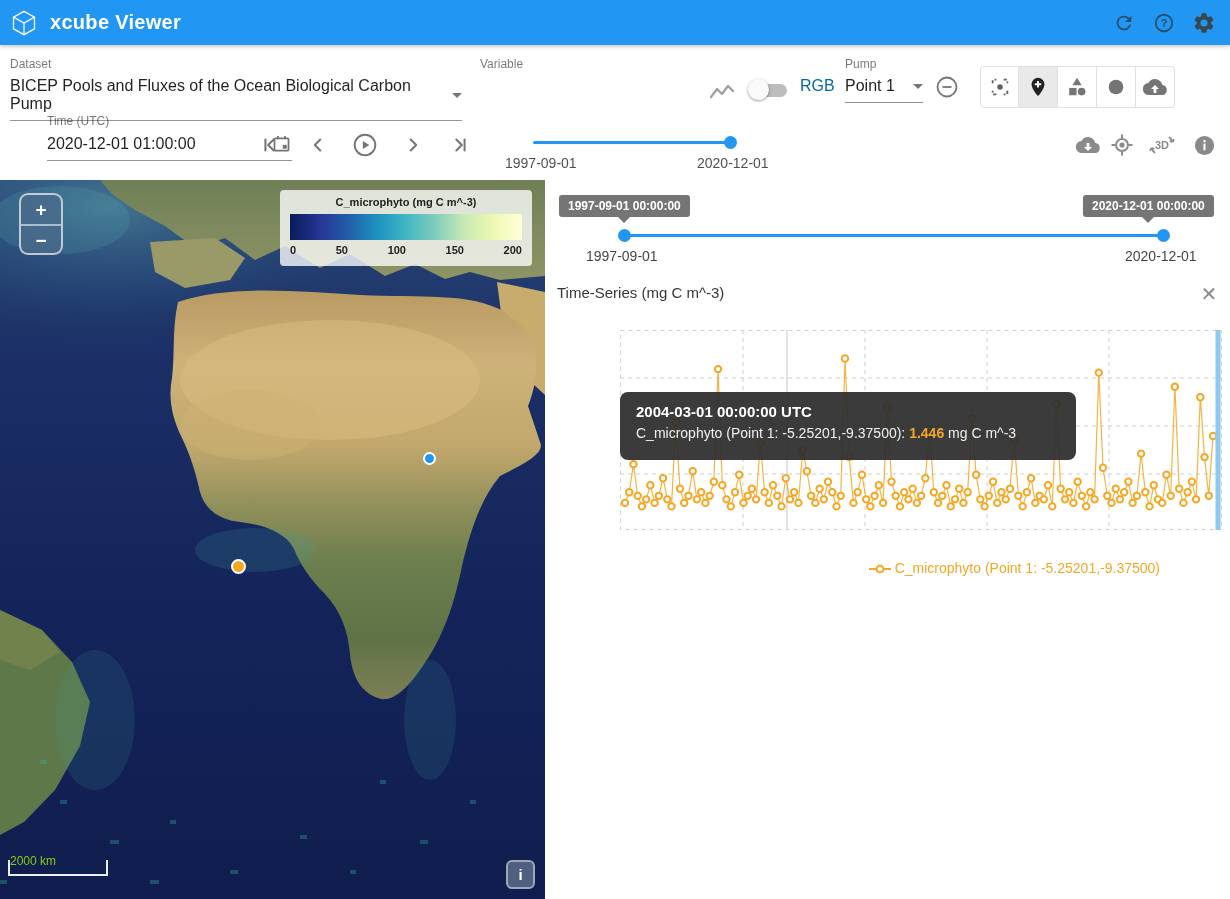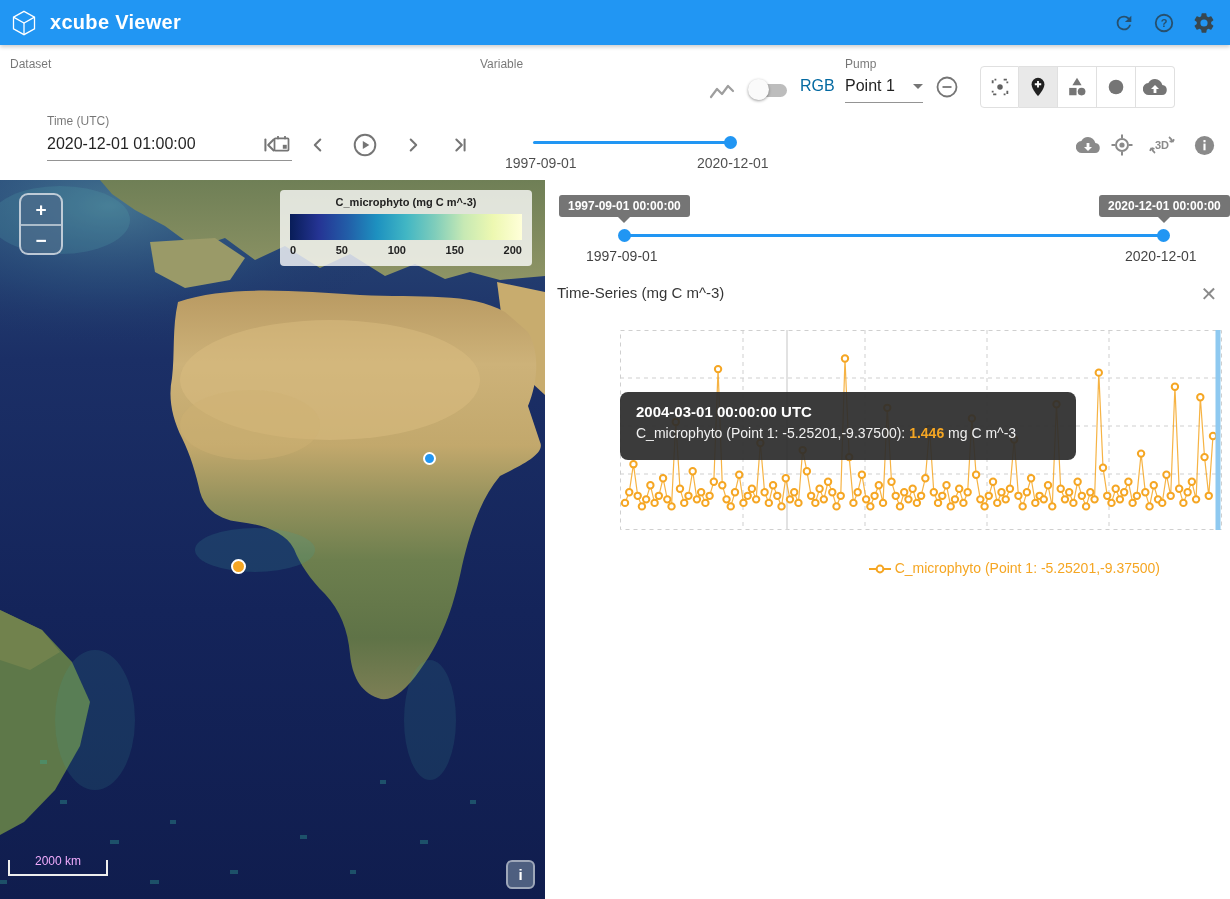"BICEP Pools and Fluxes of" div.selectvalue { html: none -> <div> <span>BICEP Pools and Fluxes of the Ocean Biological Carbon Pump</span> <span></span> </div> }
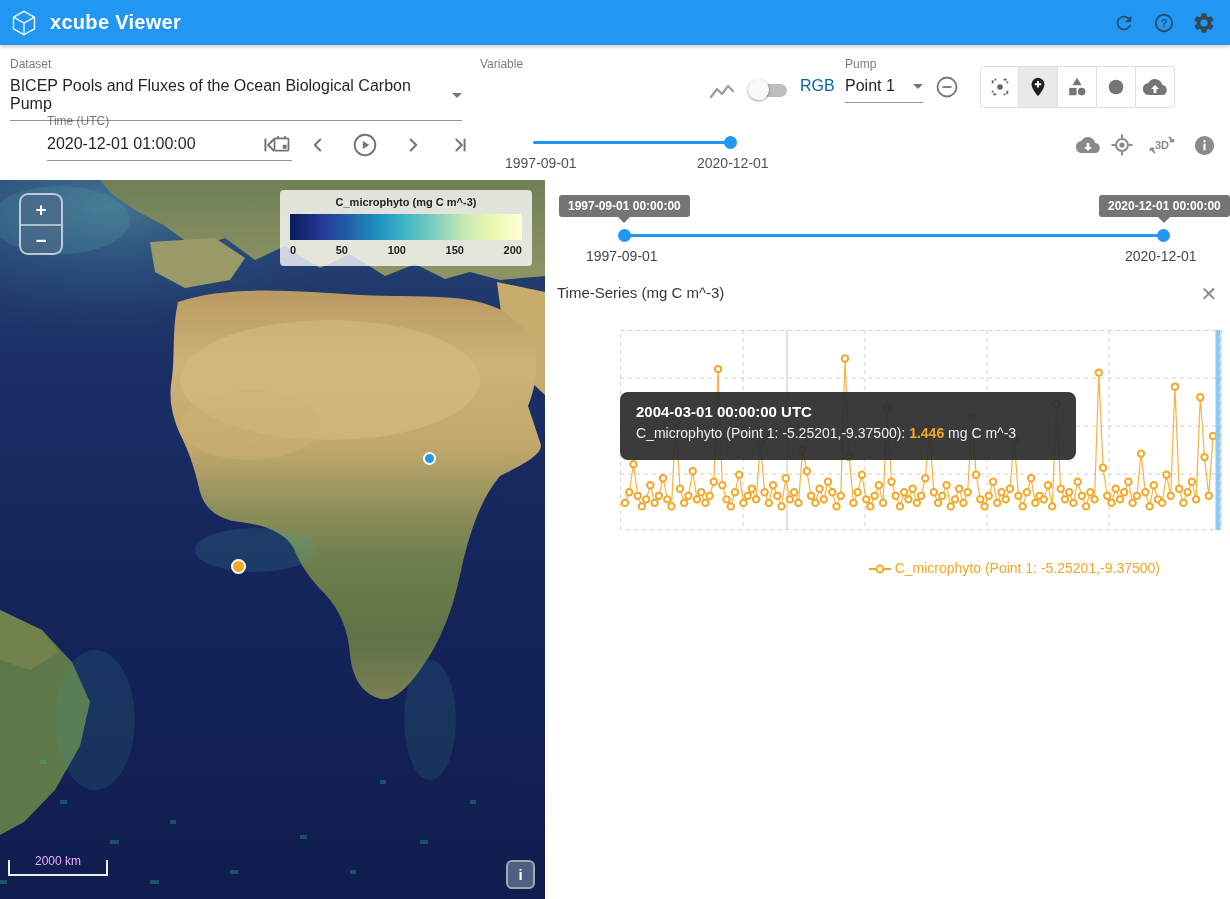"2020-12-01 00:00:00" div.rtooltip { left: 554px -> 538px }
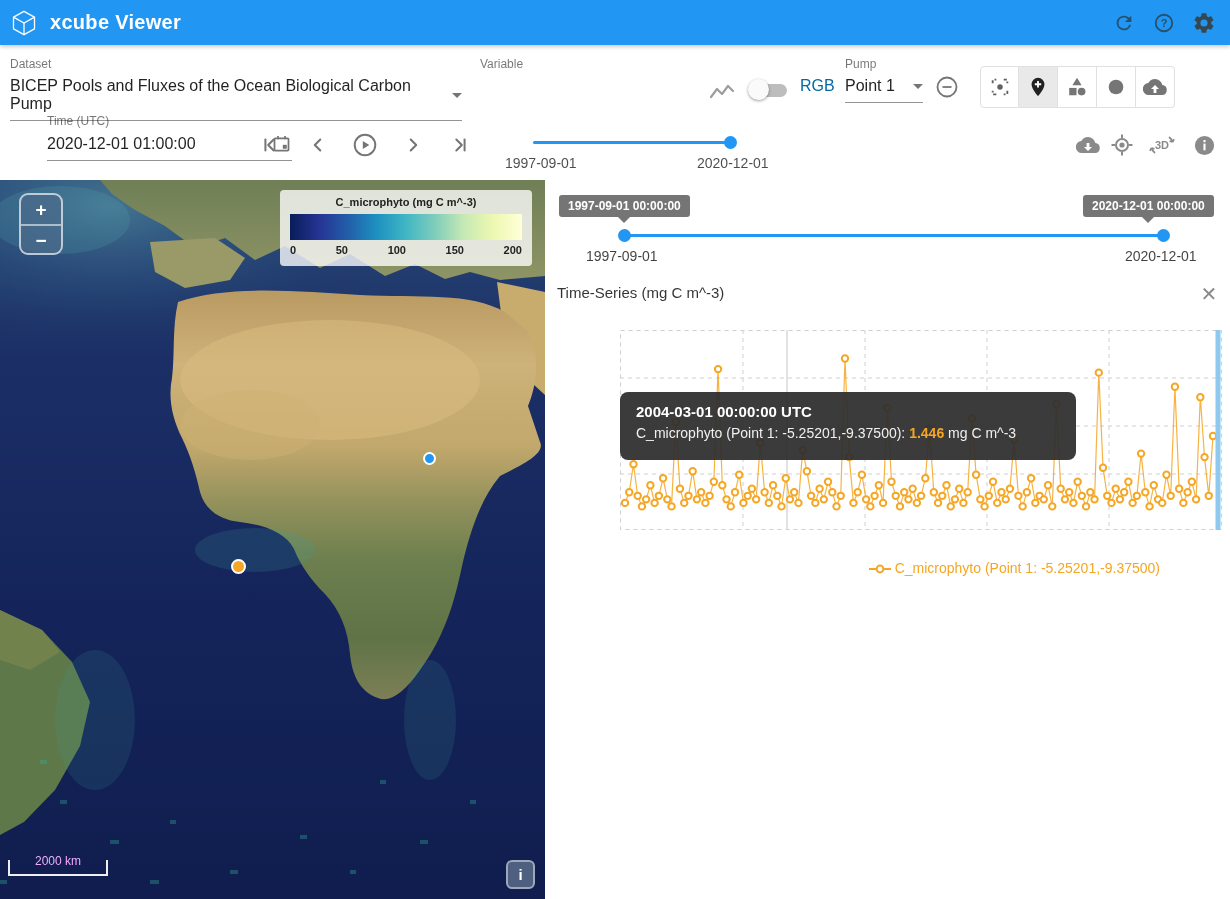"2000 km" .scalebar .stext { color: #f0abfc -> #84cc16; text-align: center -> none }
